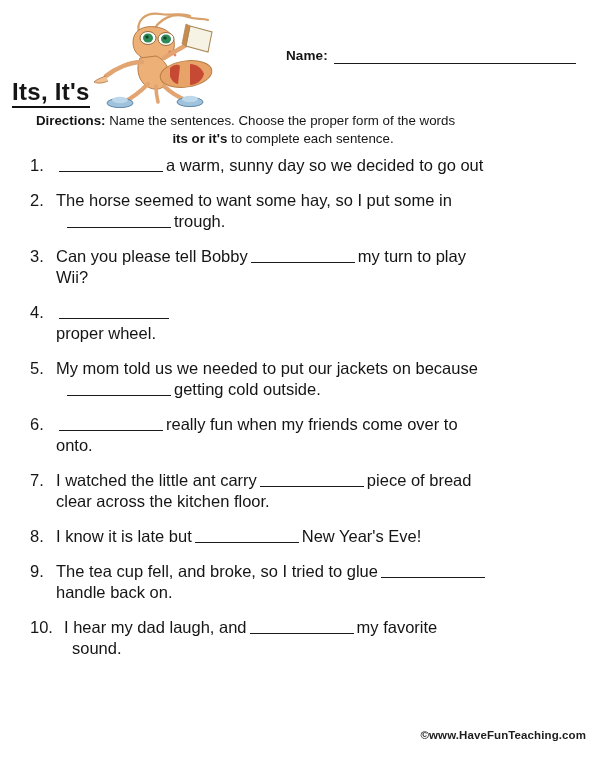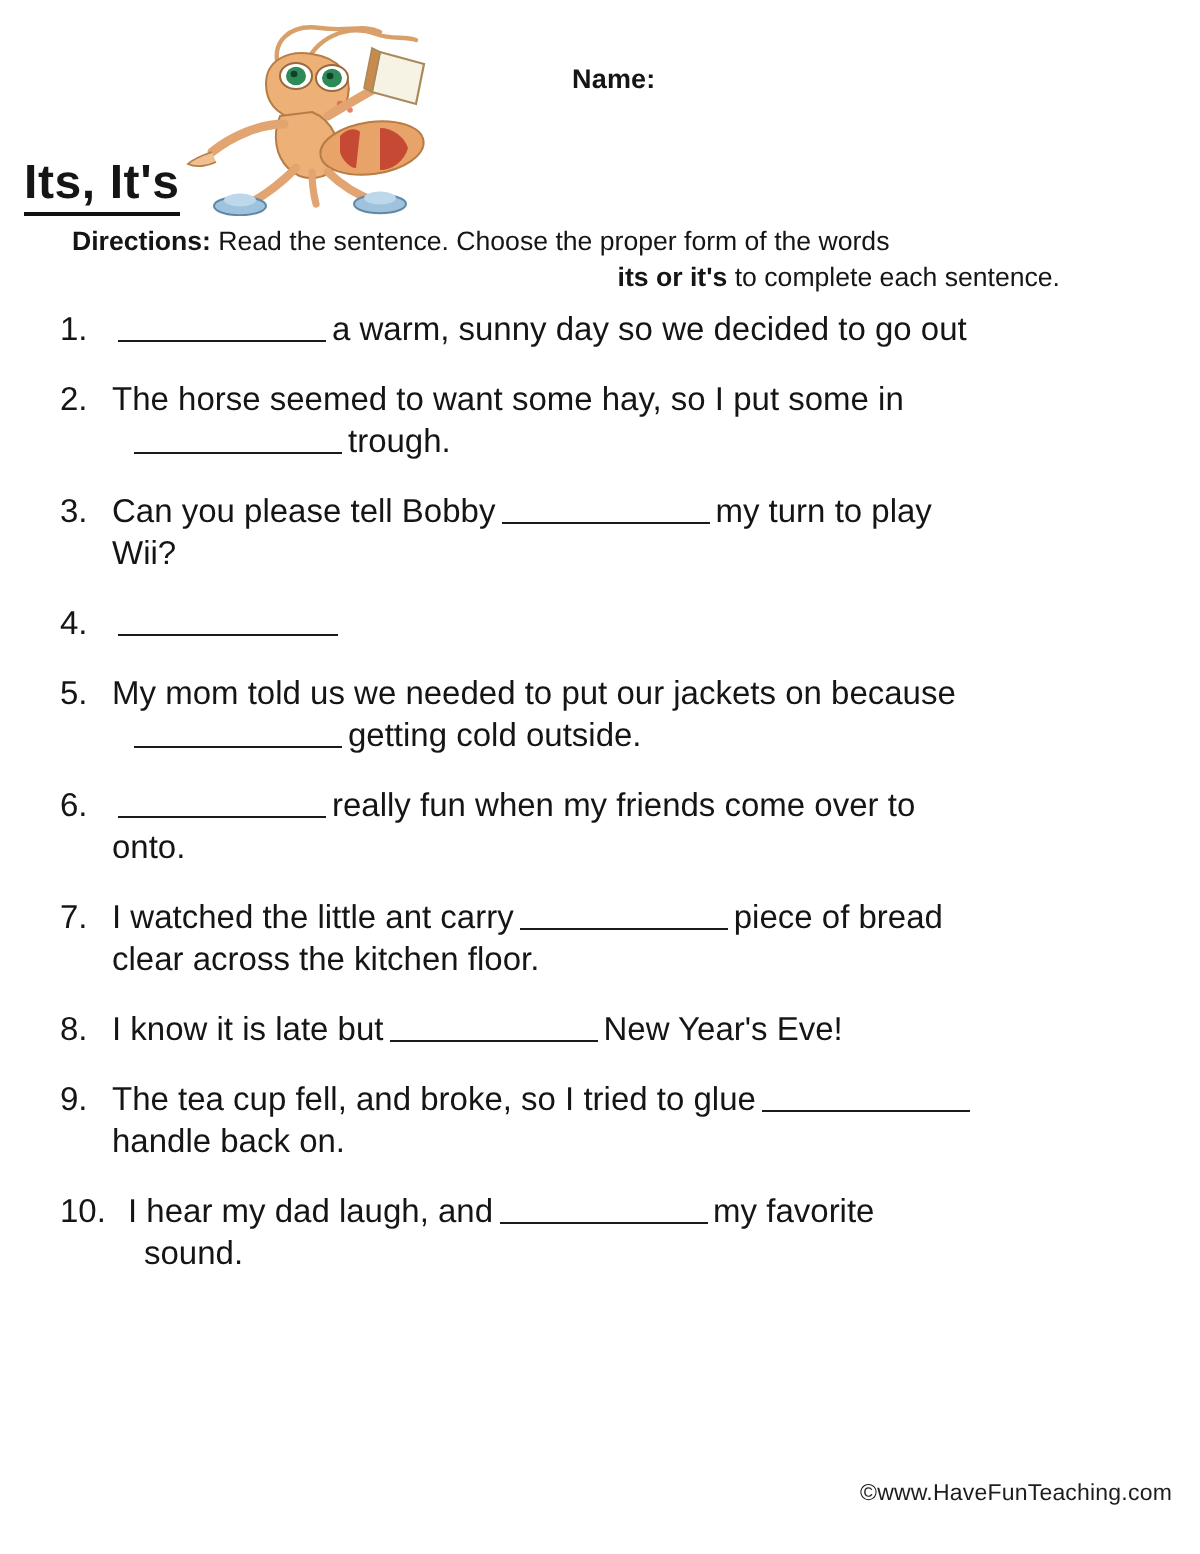"Name:" .name-row { align-items: flex-start -> flex-end; flex-direction: column -> none; top: 32px -> 48px }
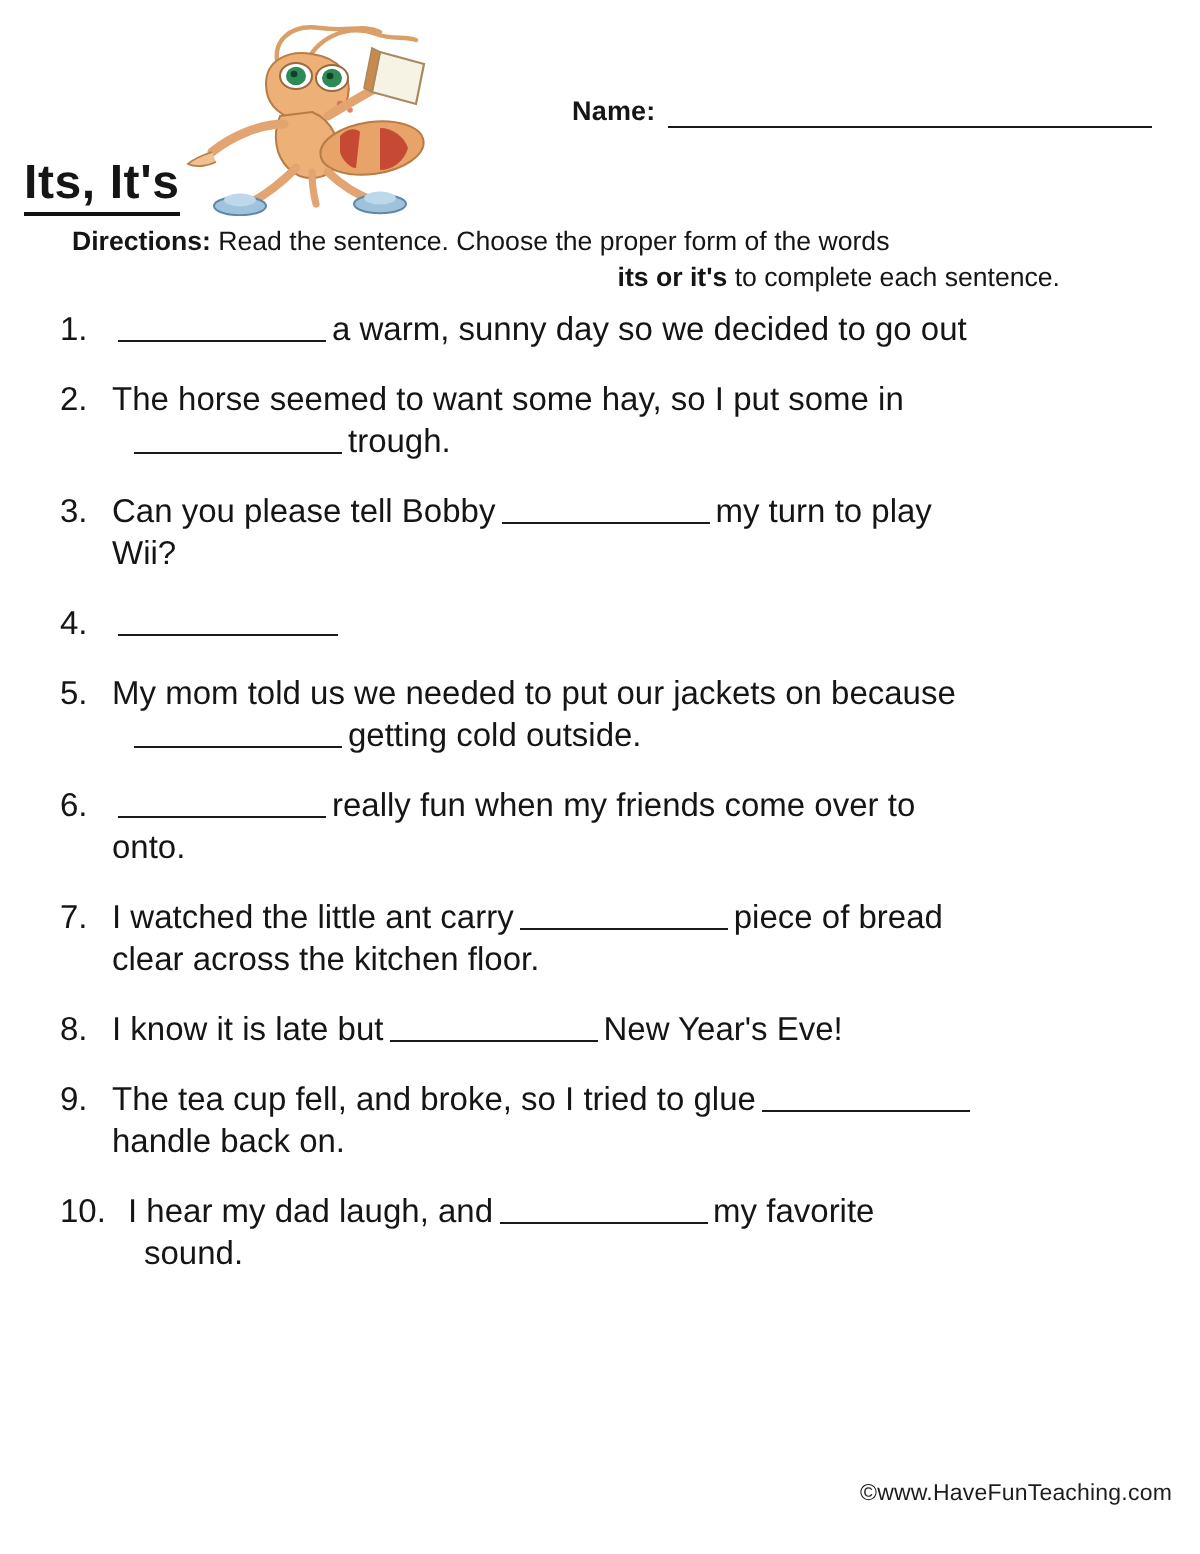"Read the sentence. Choose the" span { text: Read the sentence -> Name the sentences }
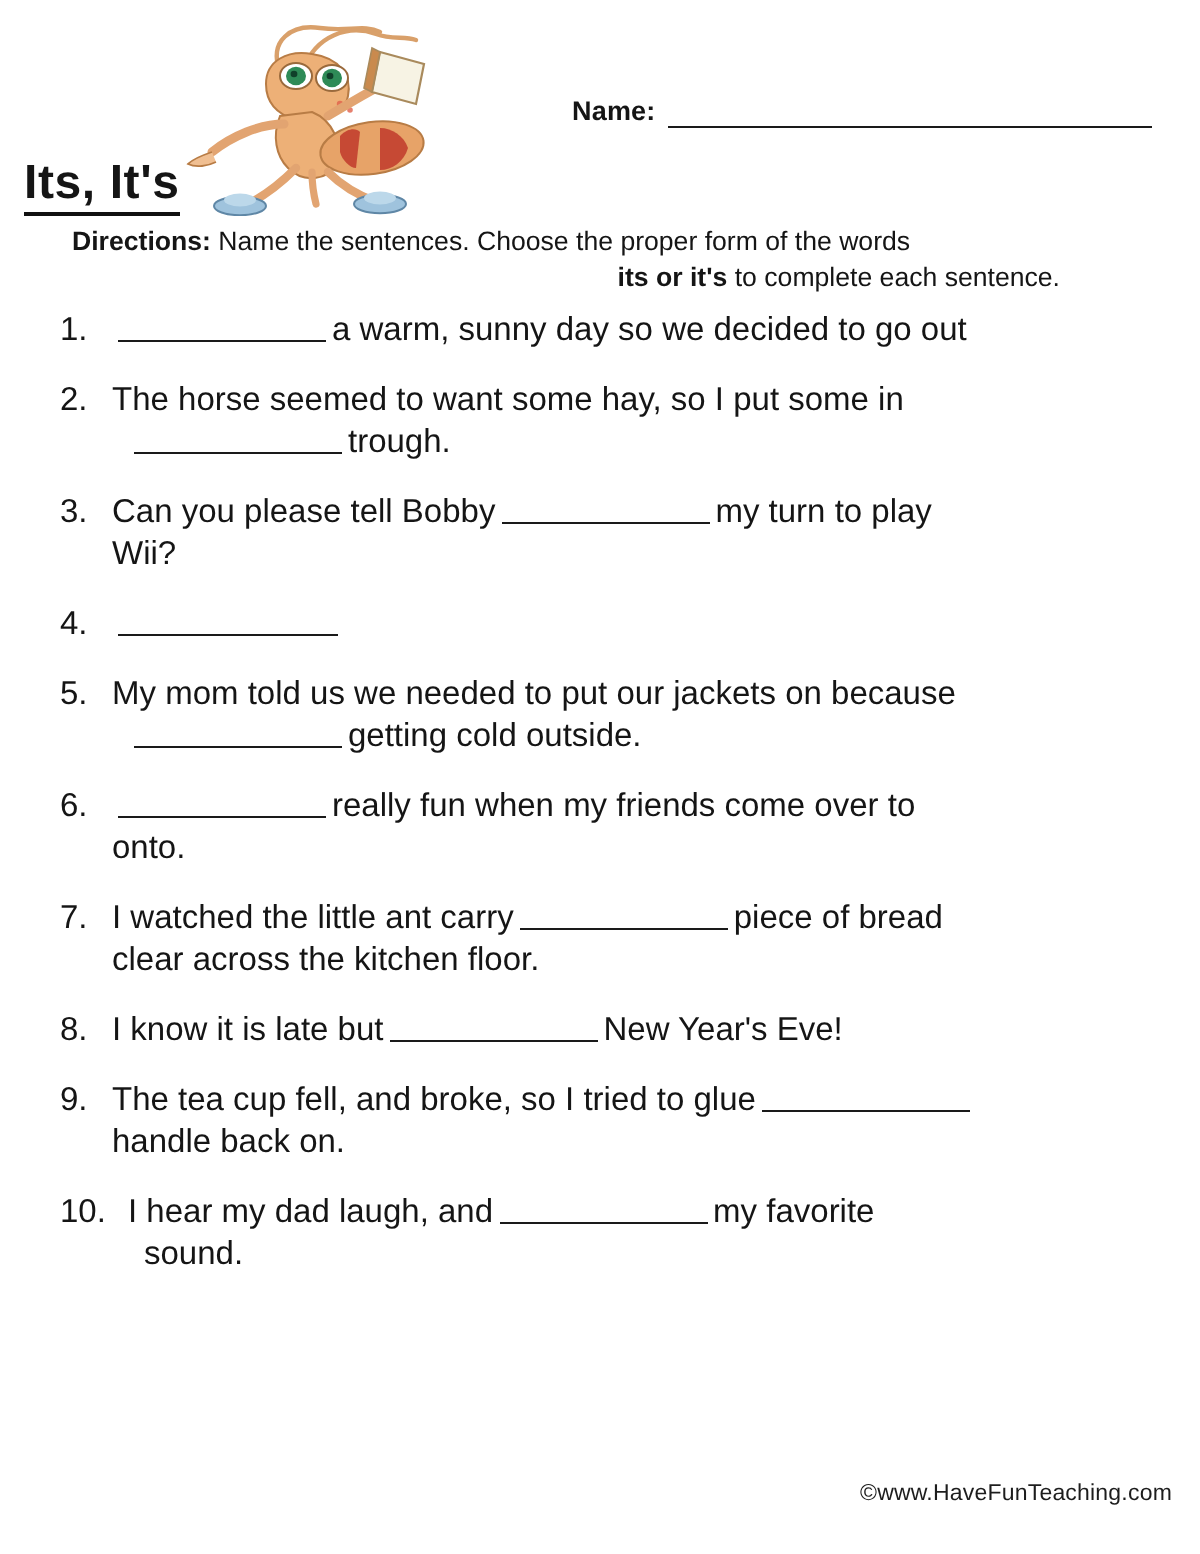"its or it's to complete" .directions .line2 { text-align: right -> center }
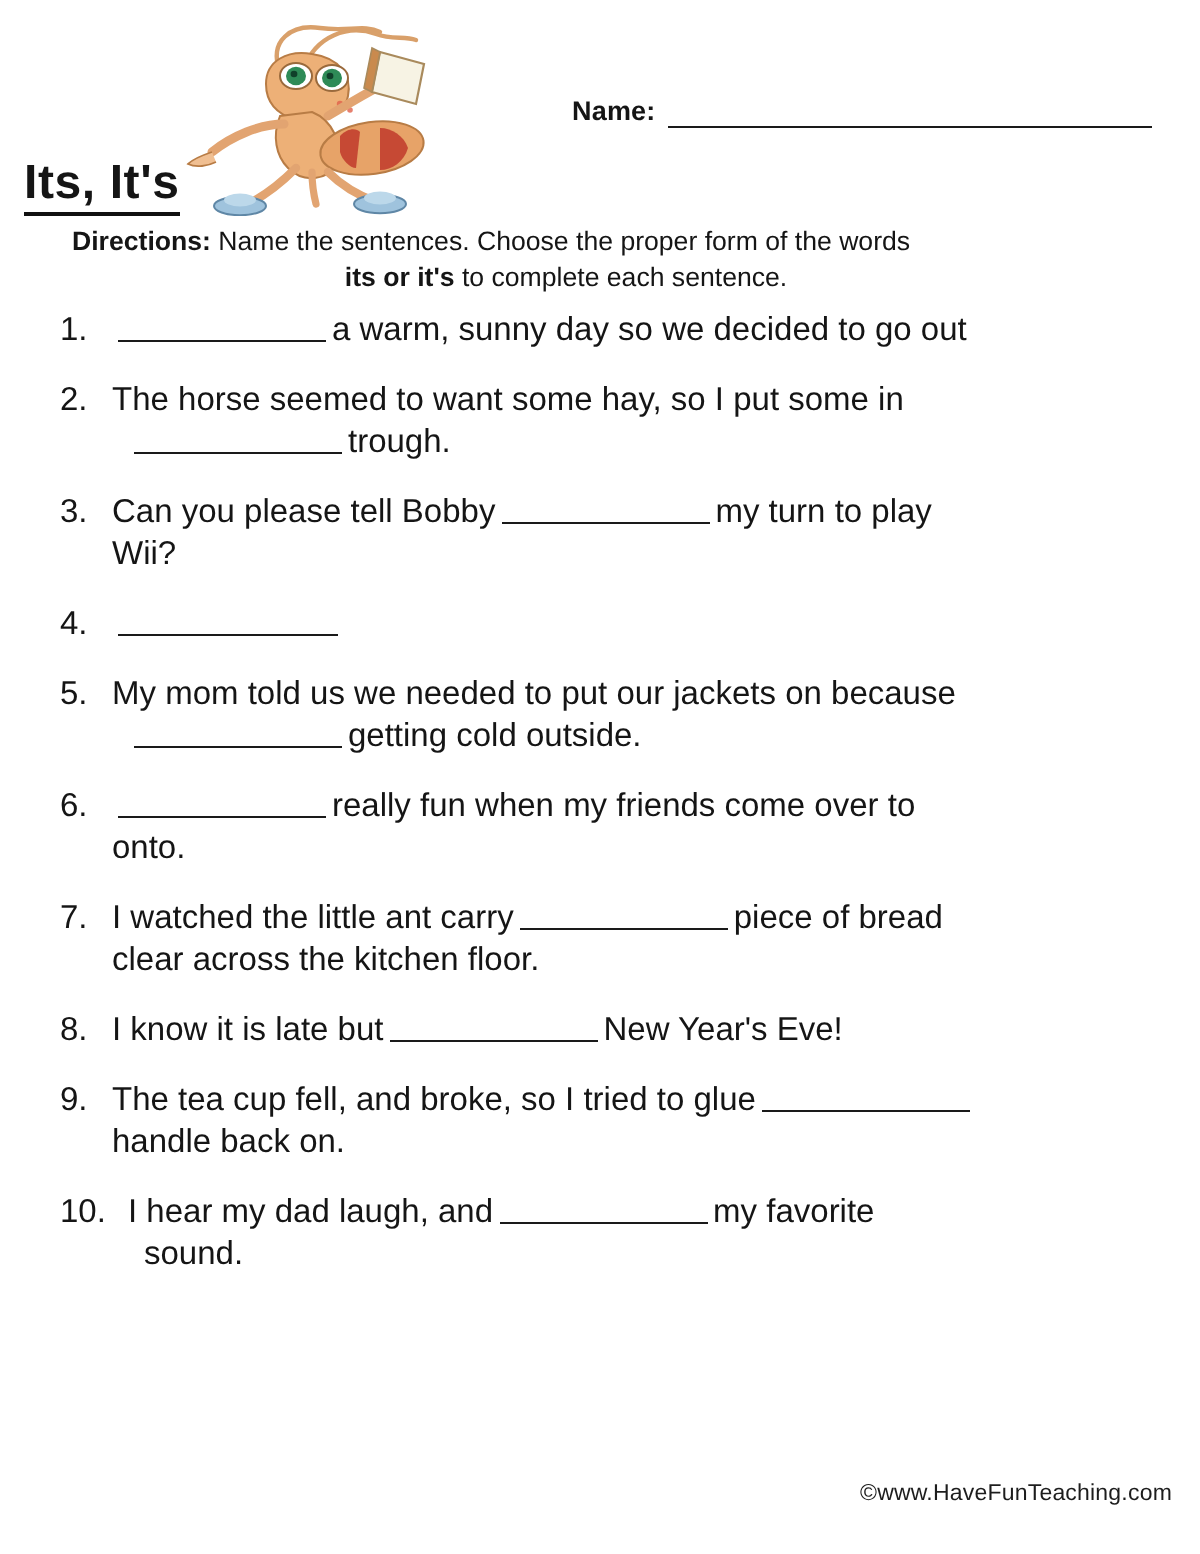"proper wheel." span.ln { html: none -> <span>proper wheel.</span> }
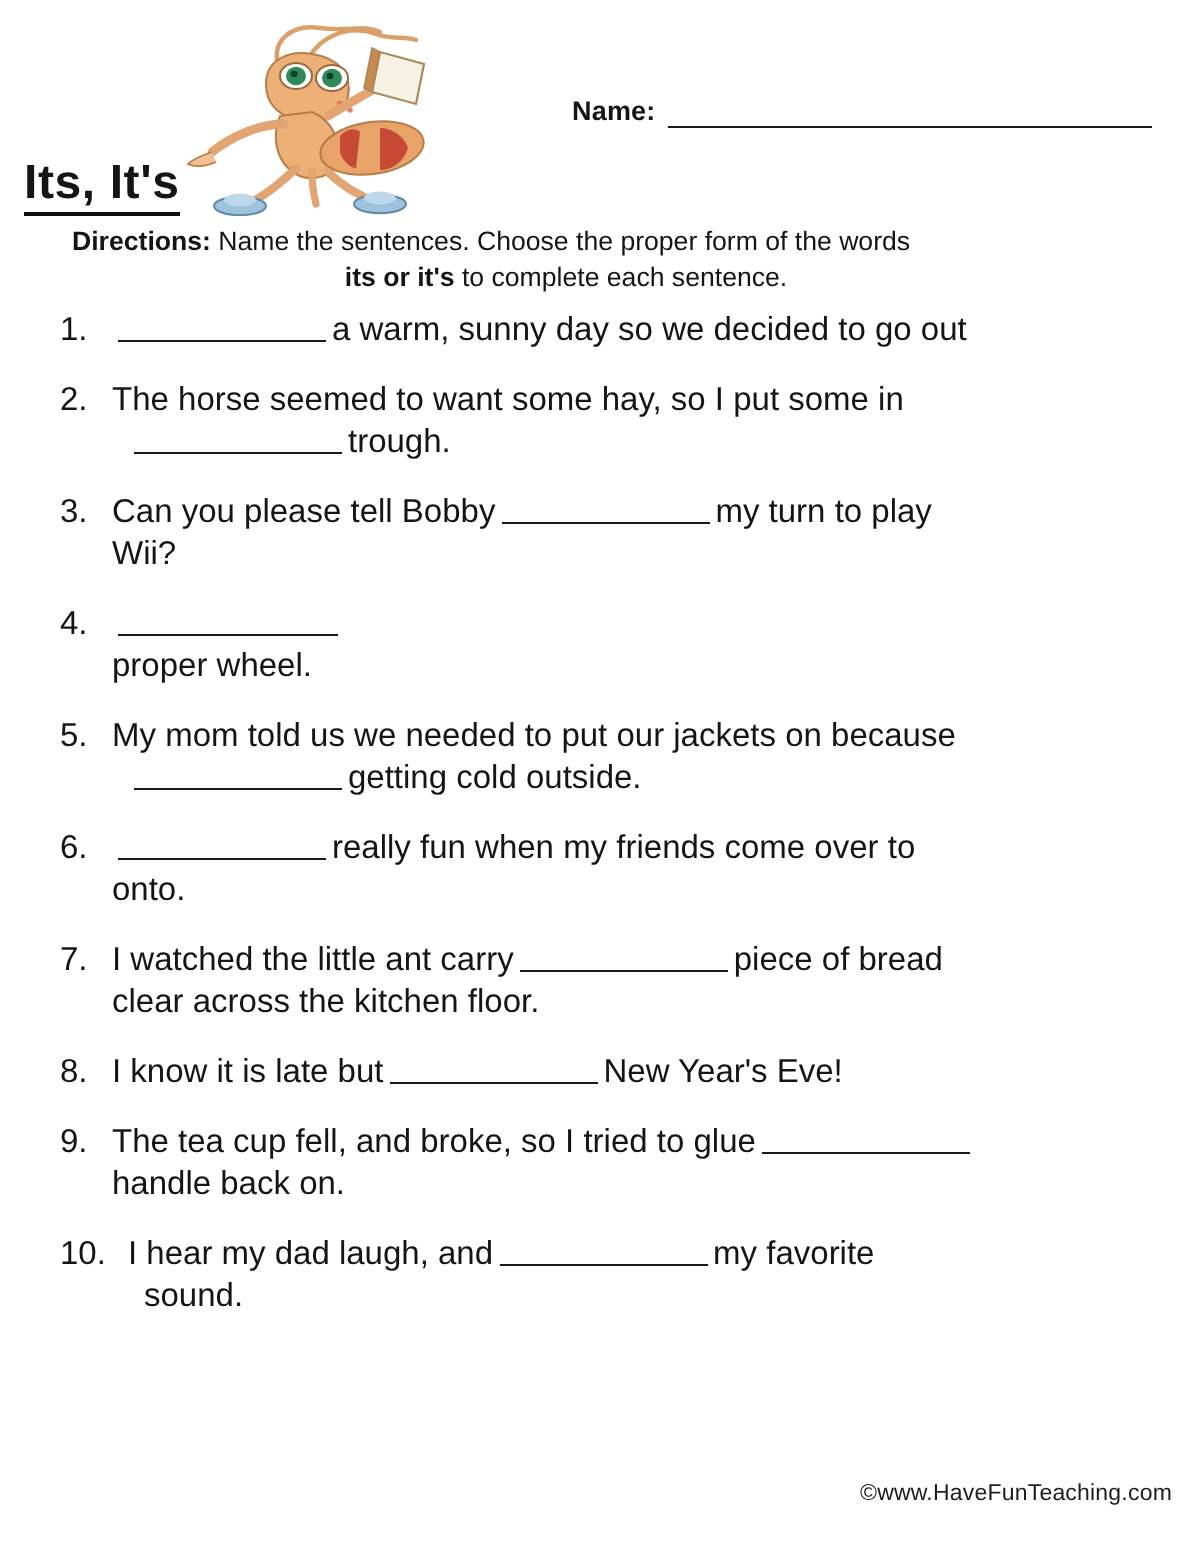"©www.HaveFunTeaching.com" .footer { bottom: 24px -> 36px; font-weight: none -> bold }
